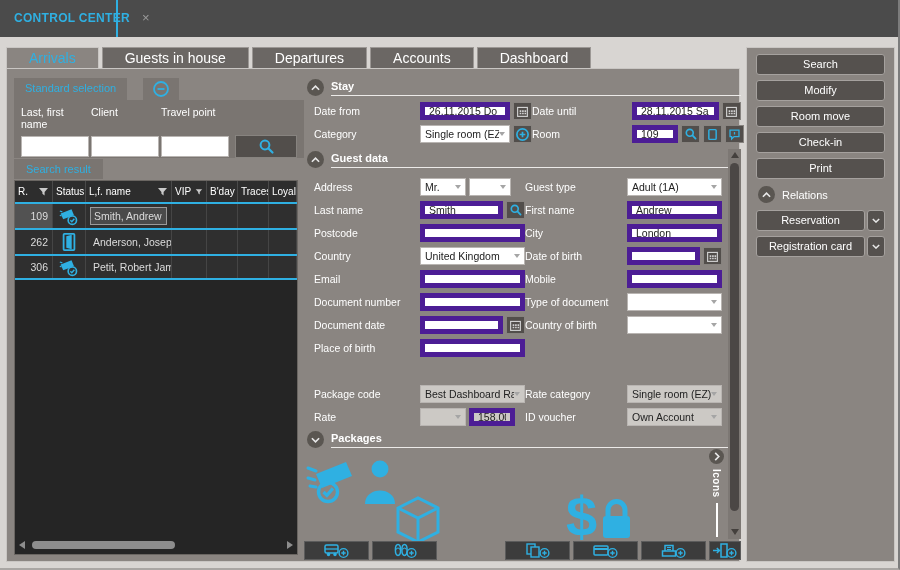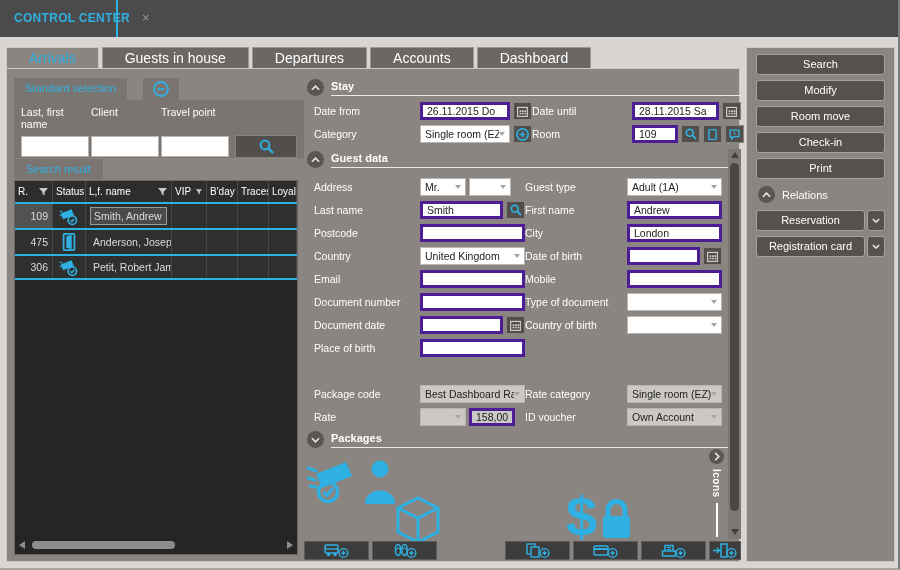"26.11.2015 Do" .inp { border: 3px solid #4c1d95 -> 5px solid #4c1d95 }
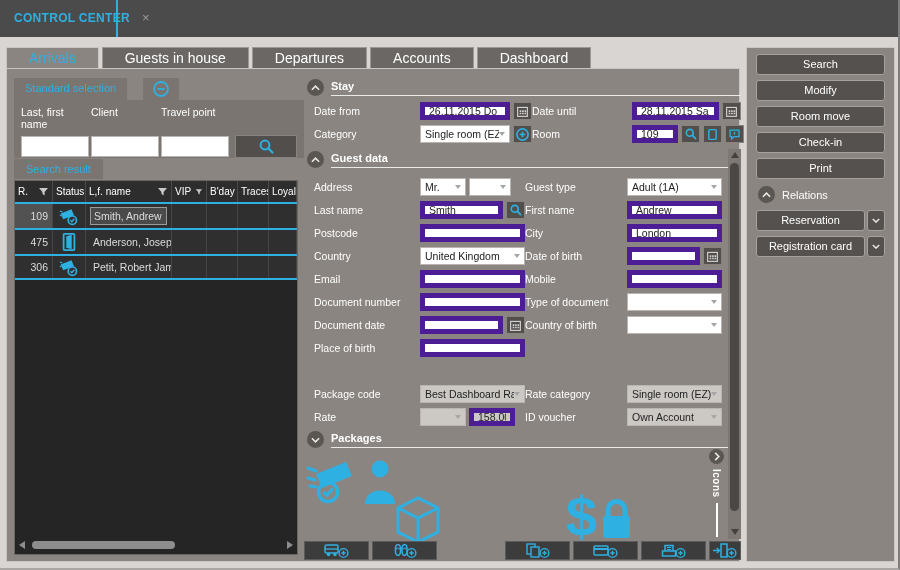"475" div.tc { text: 475 -> 262 }
